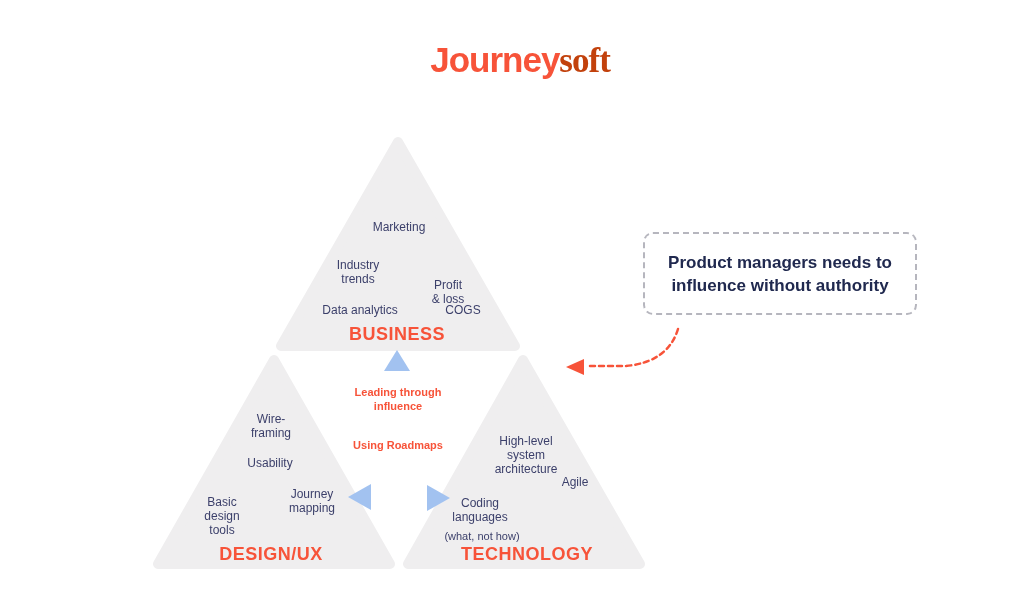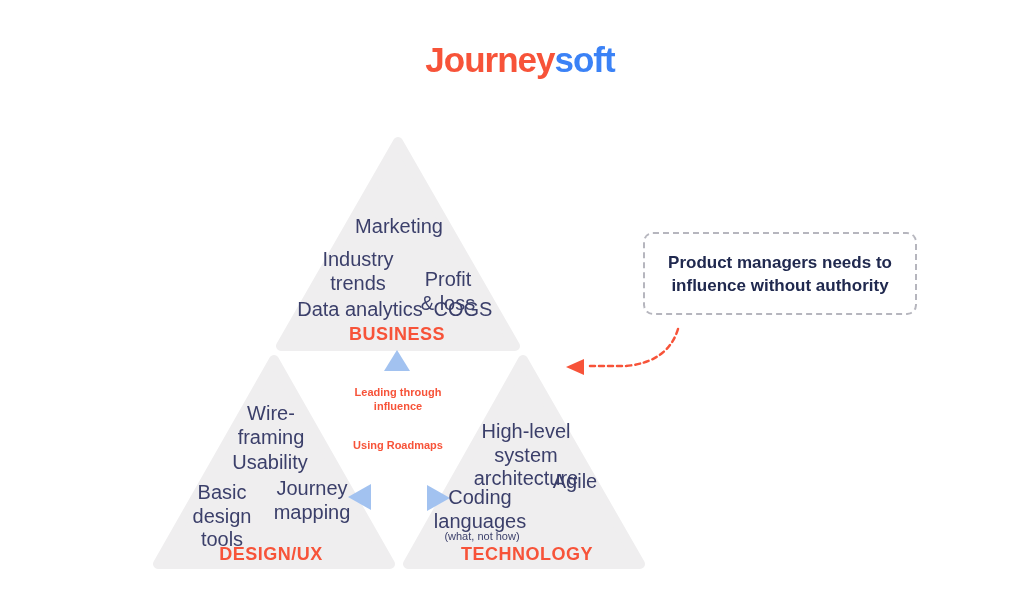"soft" .logo-navy { color: #3b82f6 -> #c2410c; font-family: none -> Liberation Serif, serif }
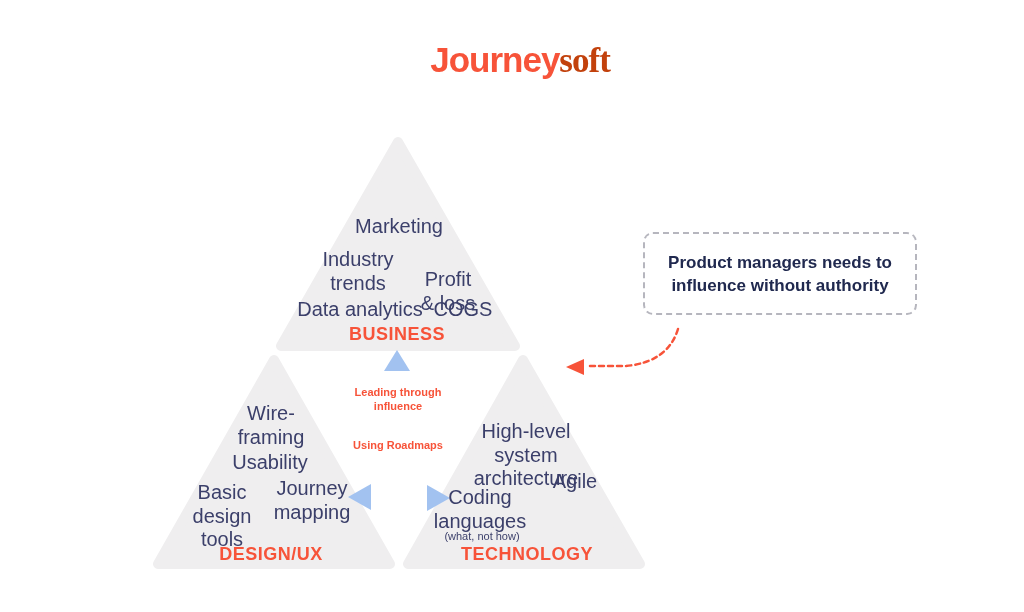"Marketing" .lbl { font-size: 20px -> 12px }
